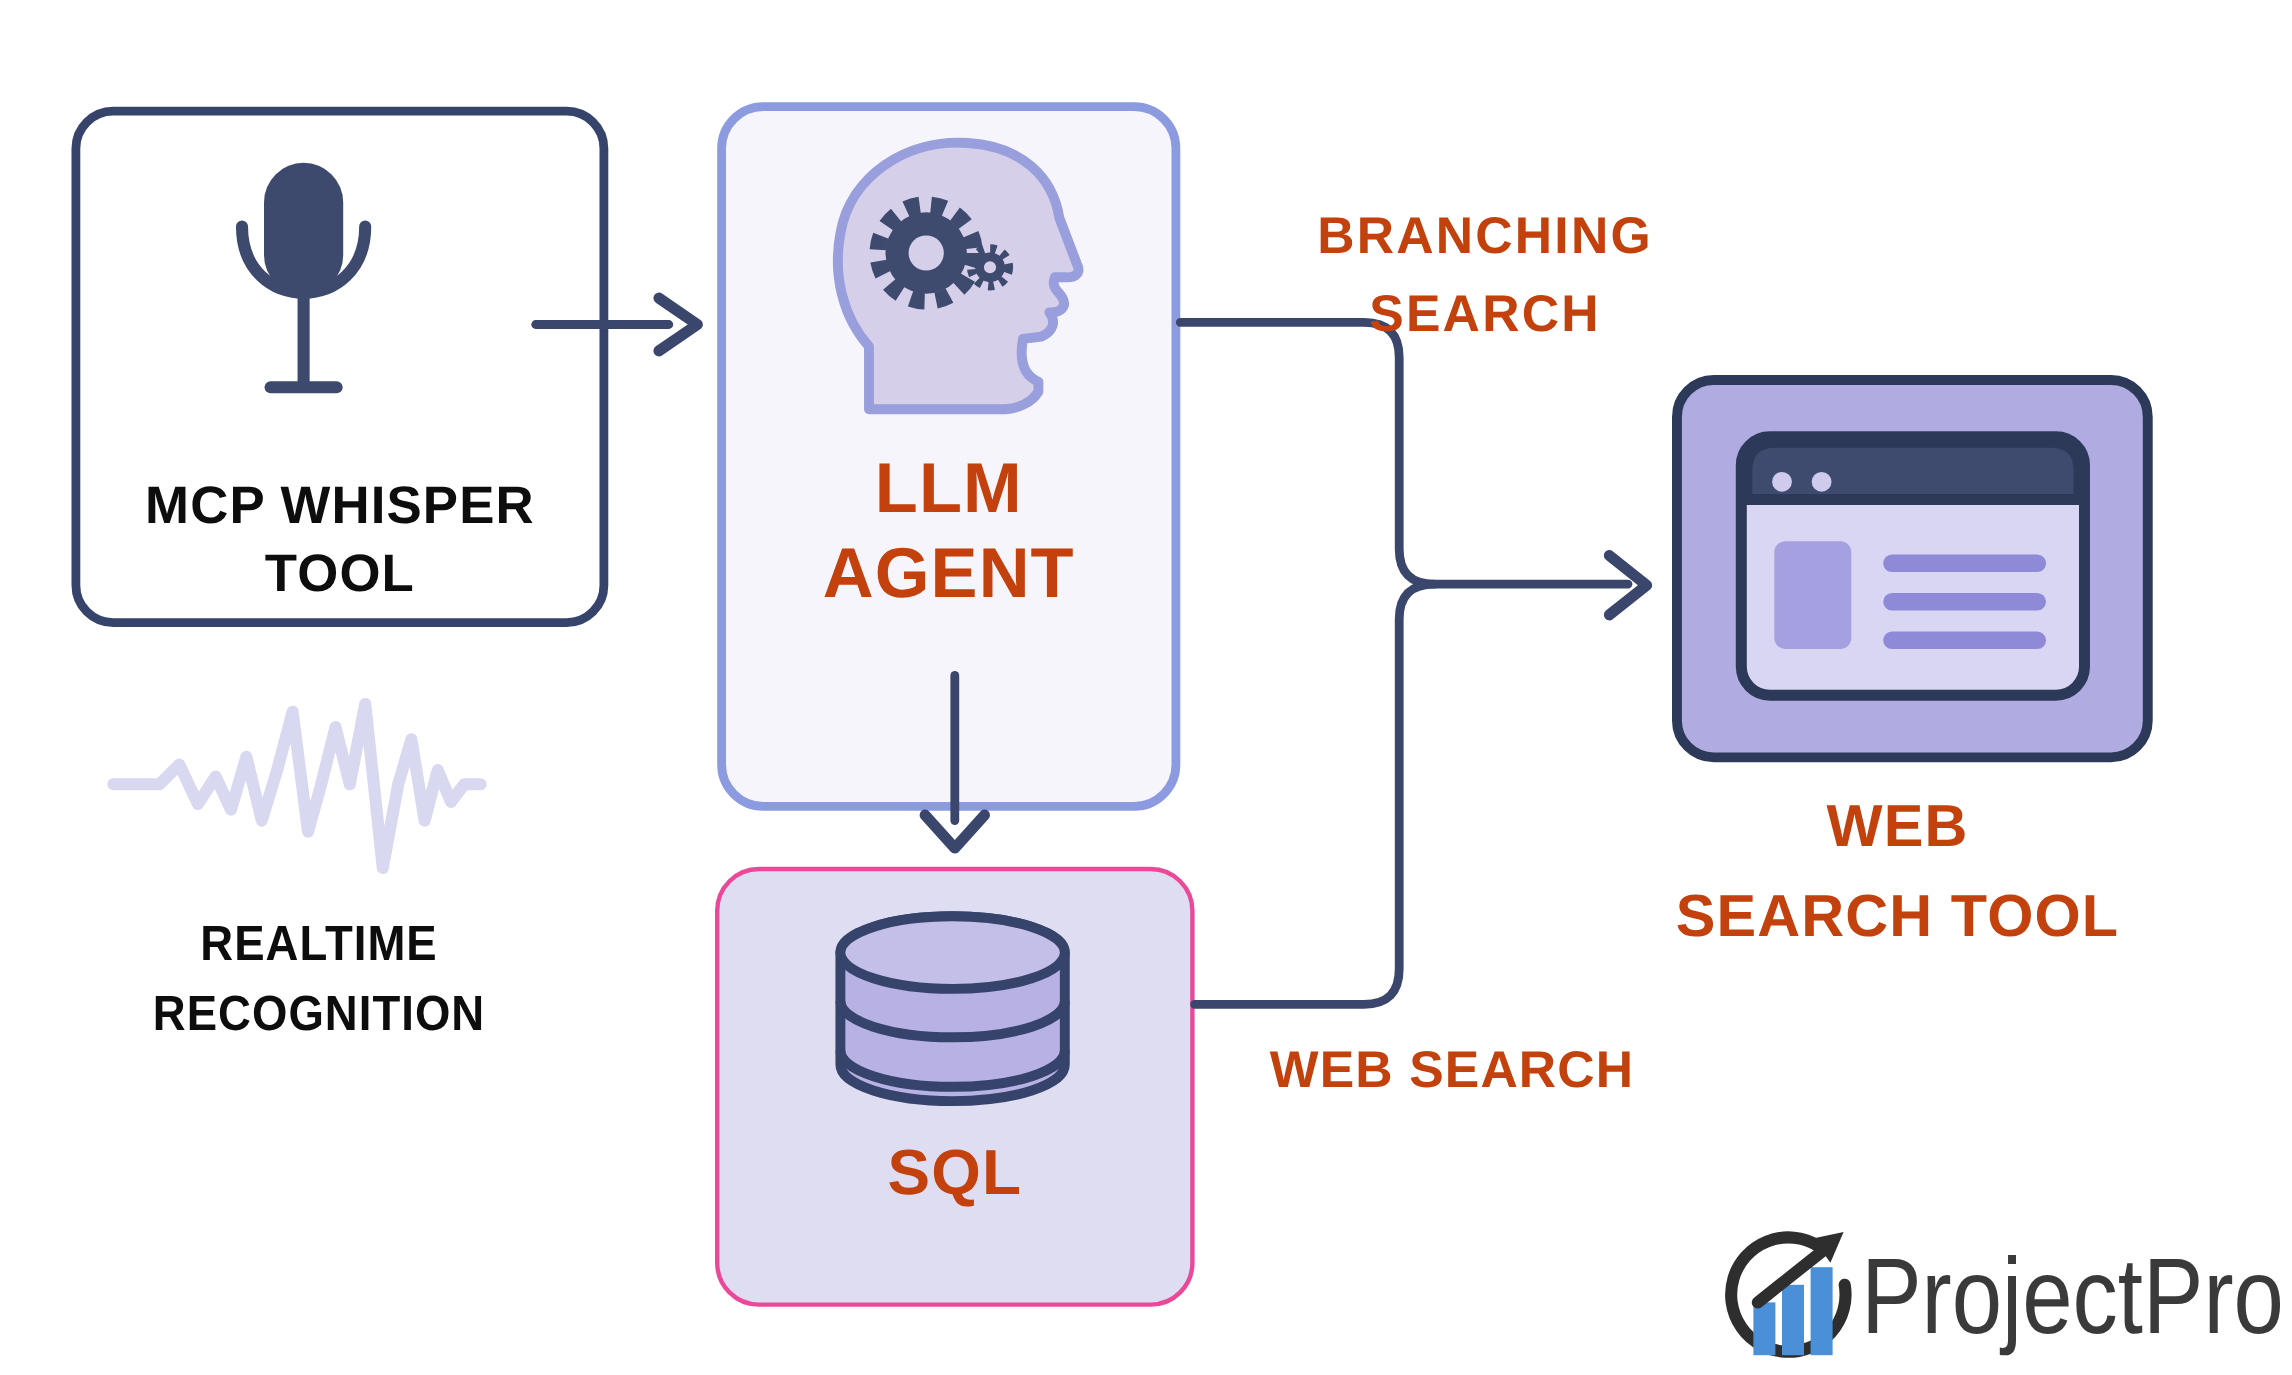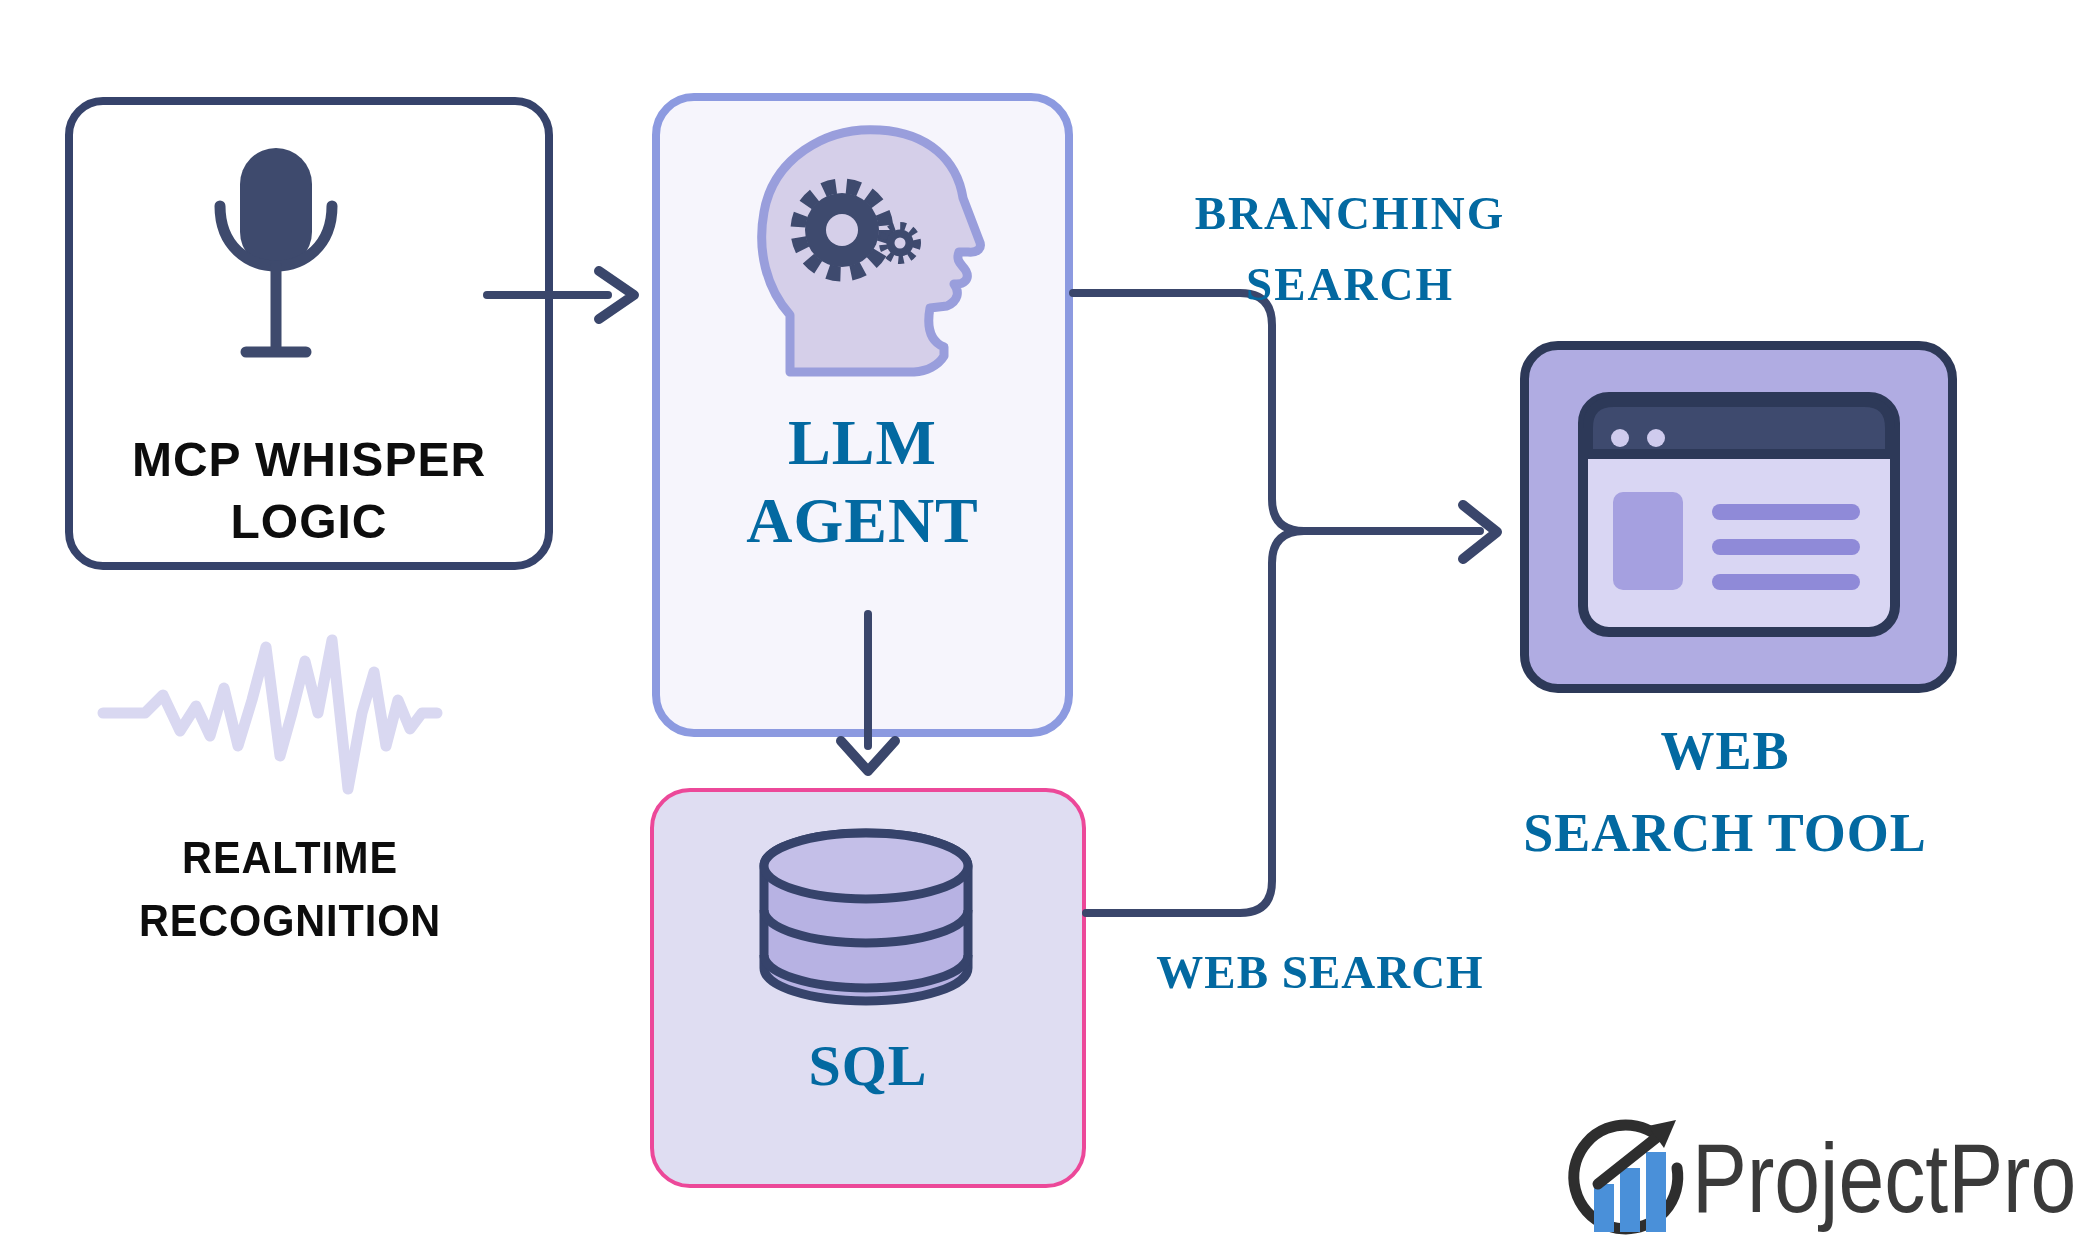"BRANCHING" .navy { color: #0369a1 -> #c2410c; font-family: Liberation Serif, serif -> none }
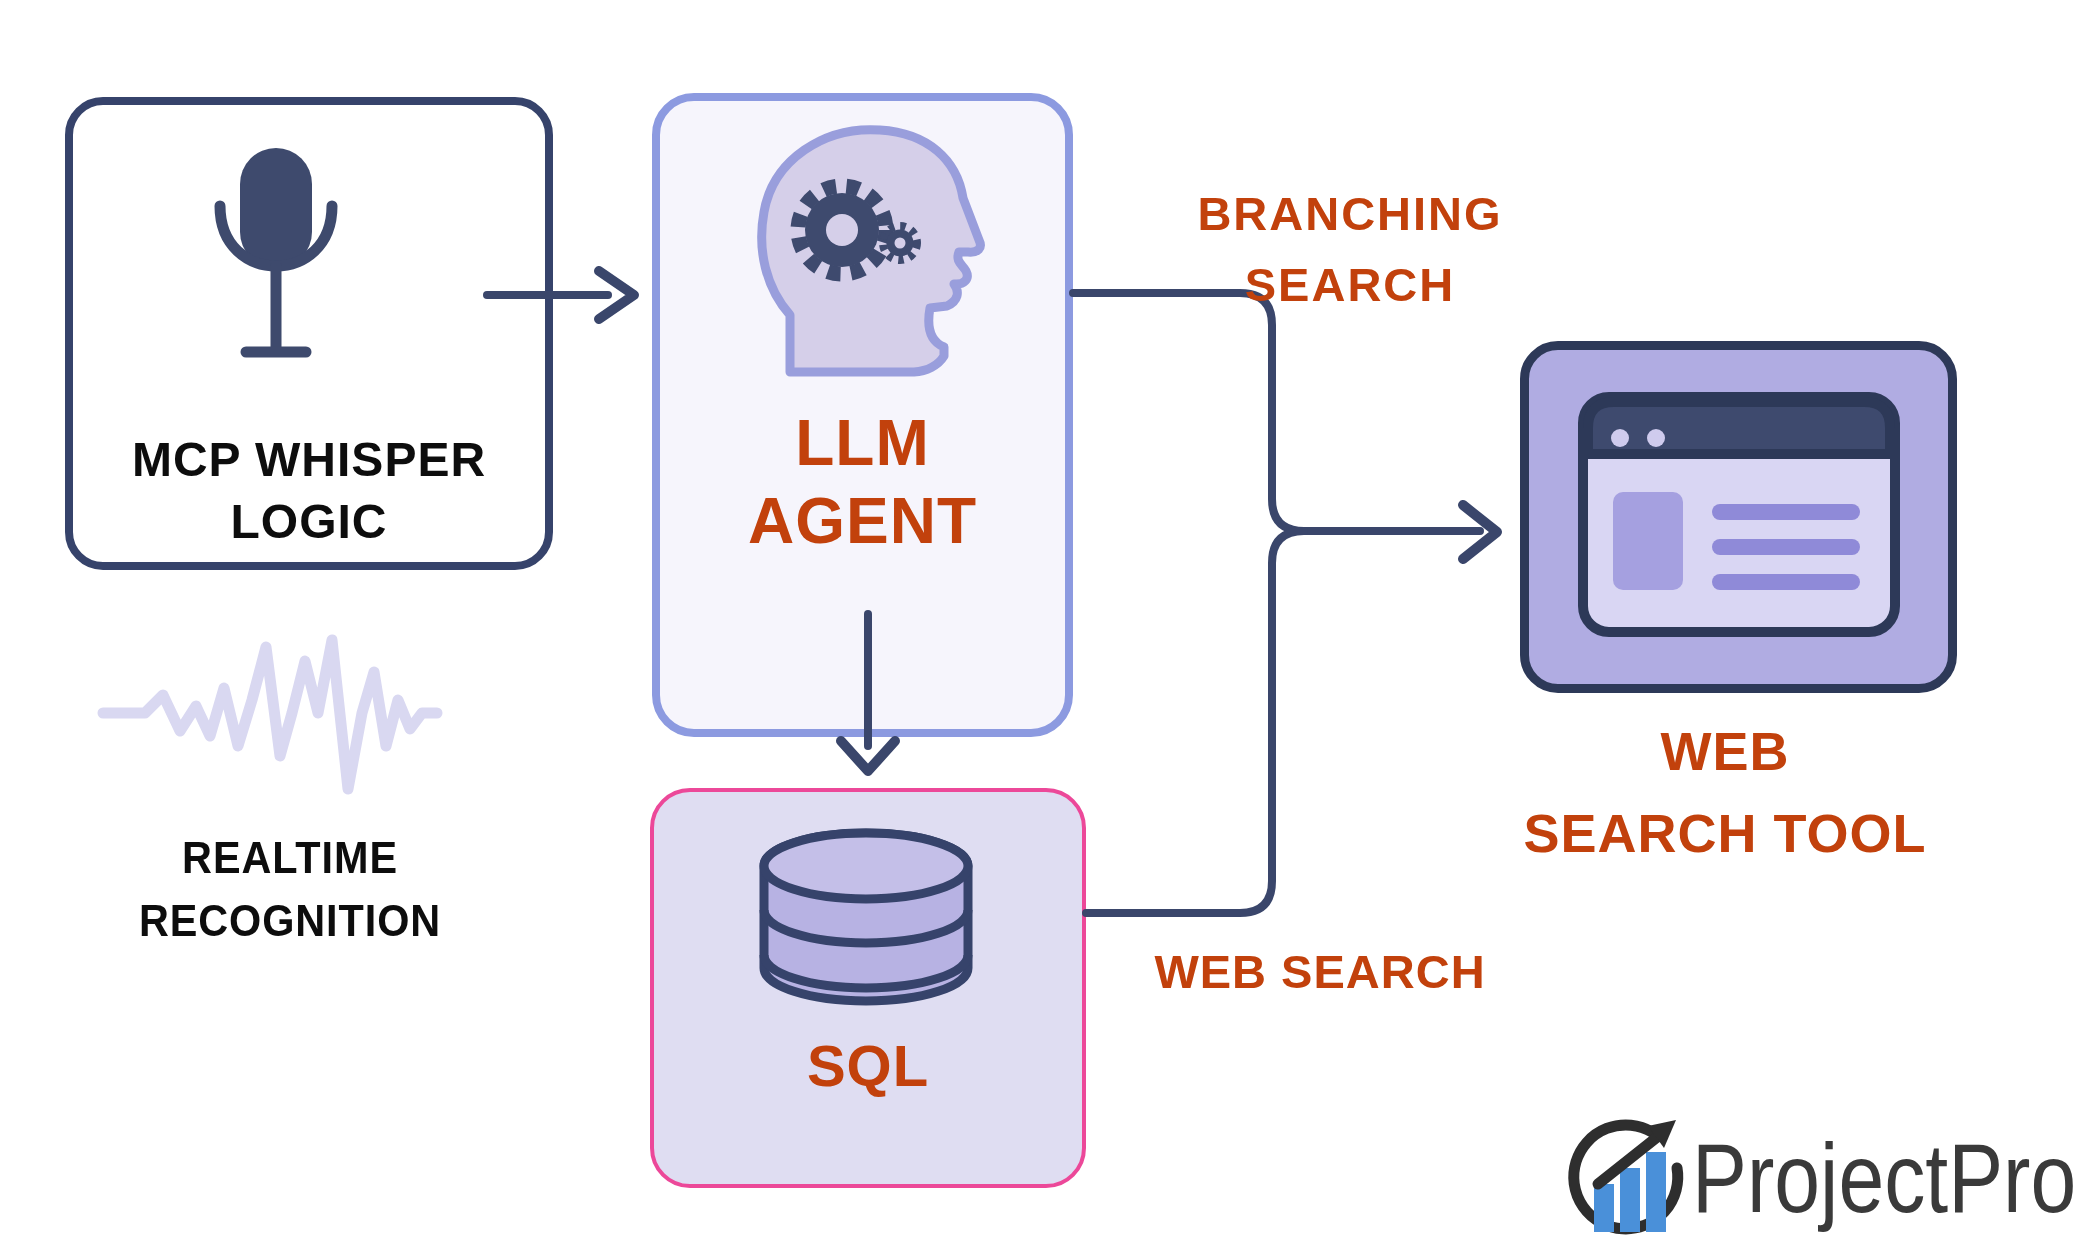"LOGIC" span.line { text: LOGIC -> TOOL }
